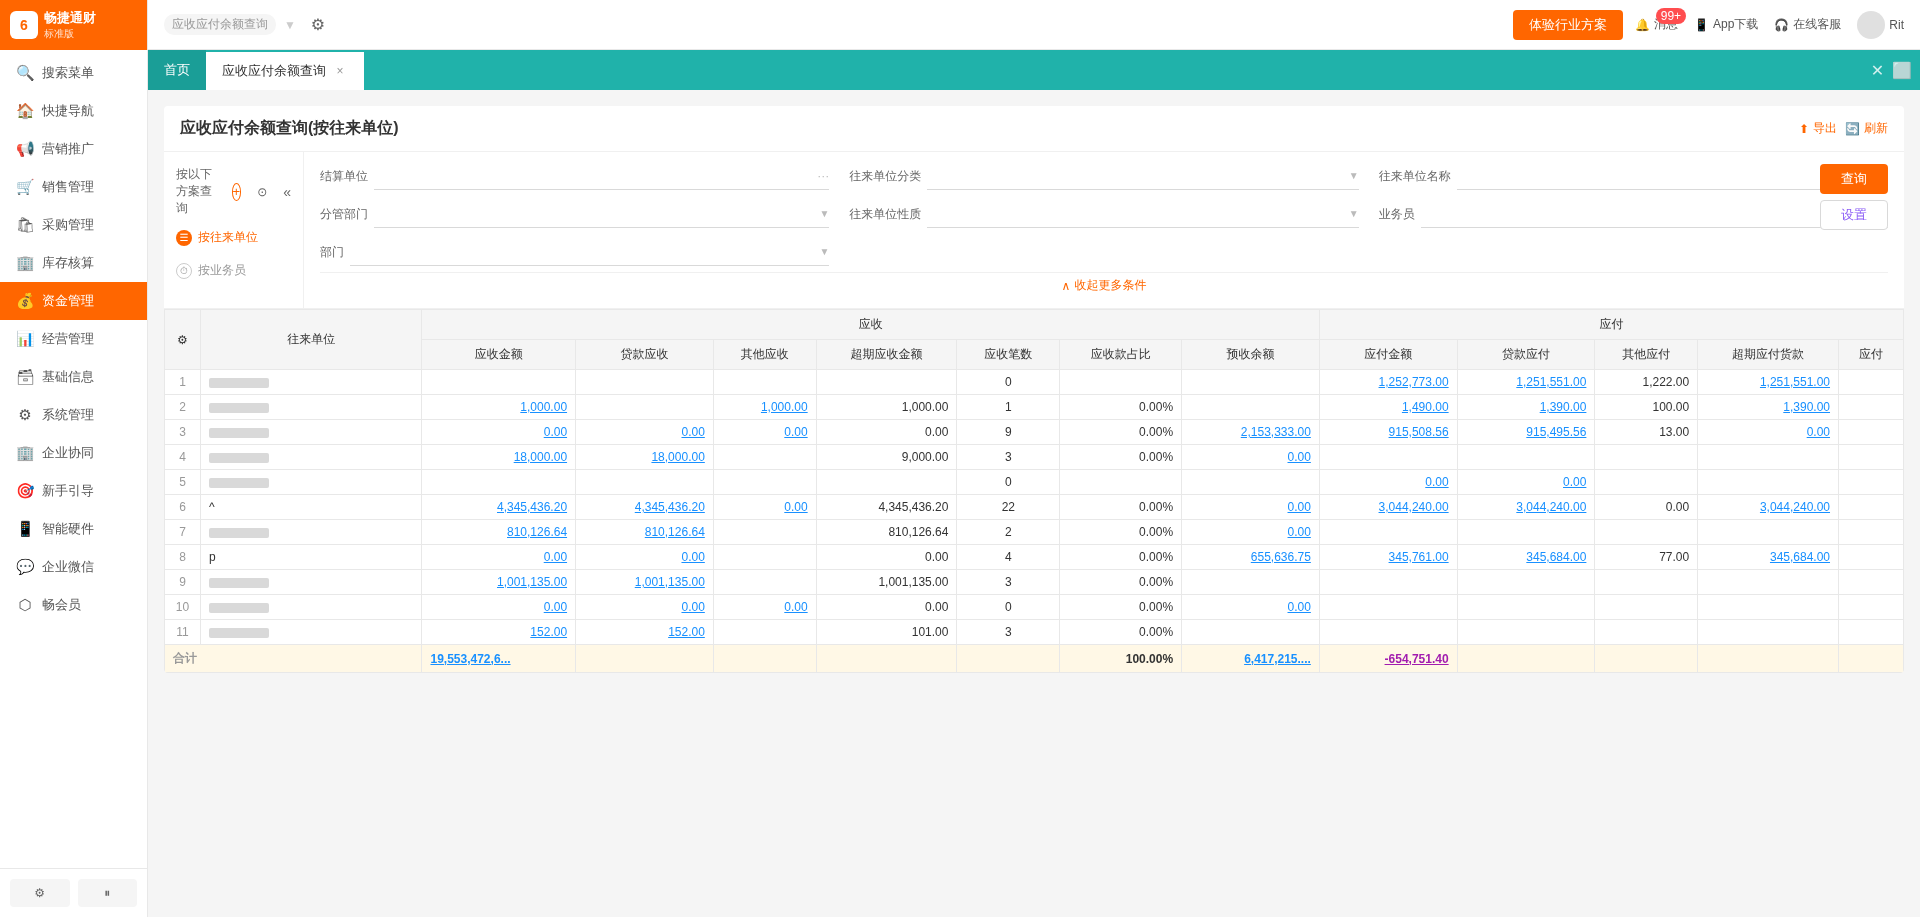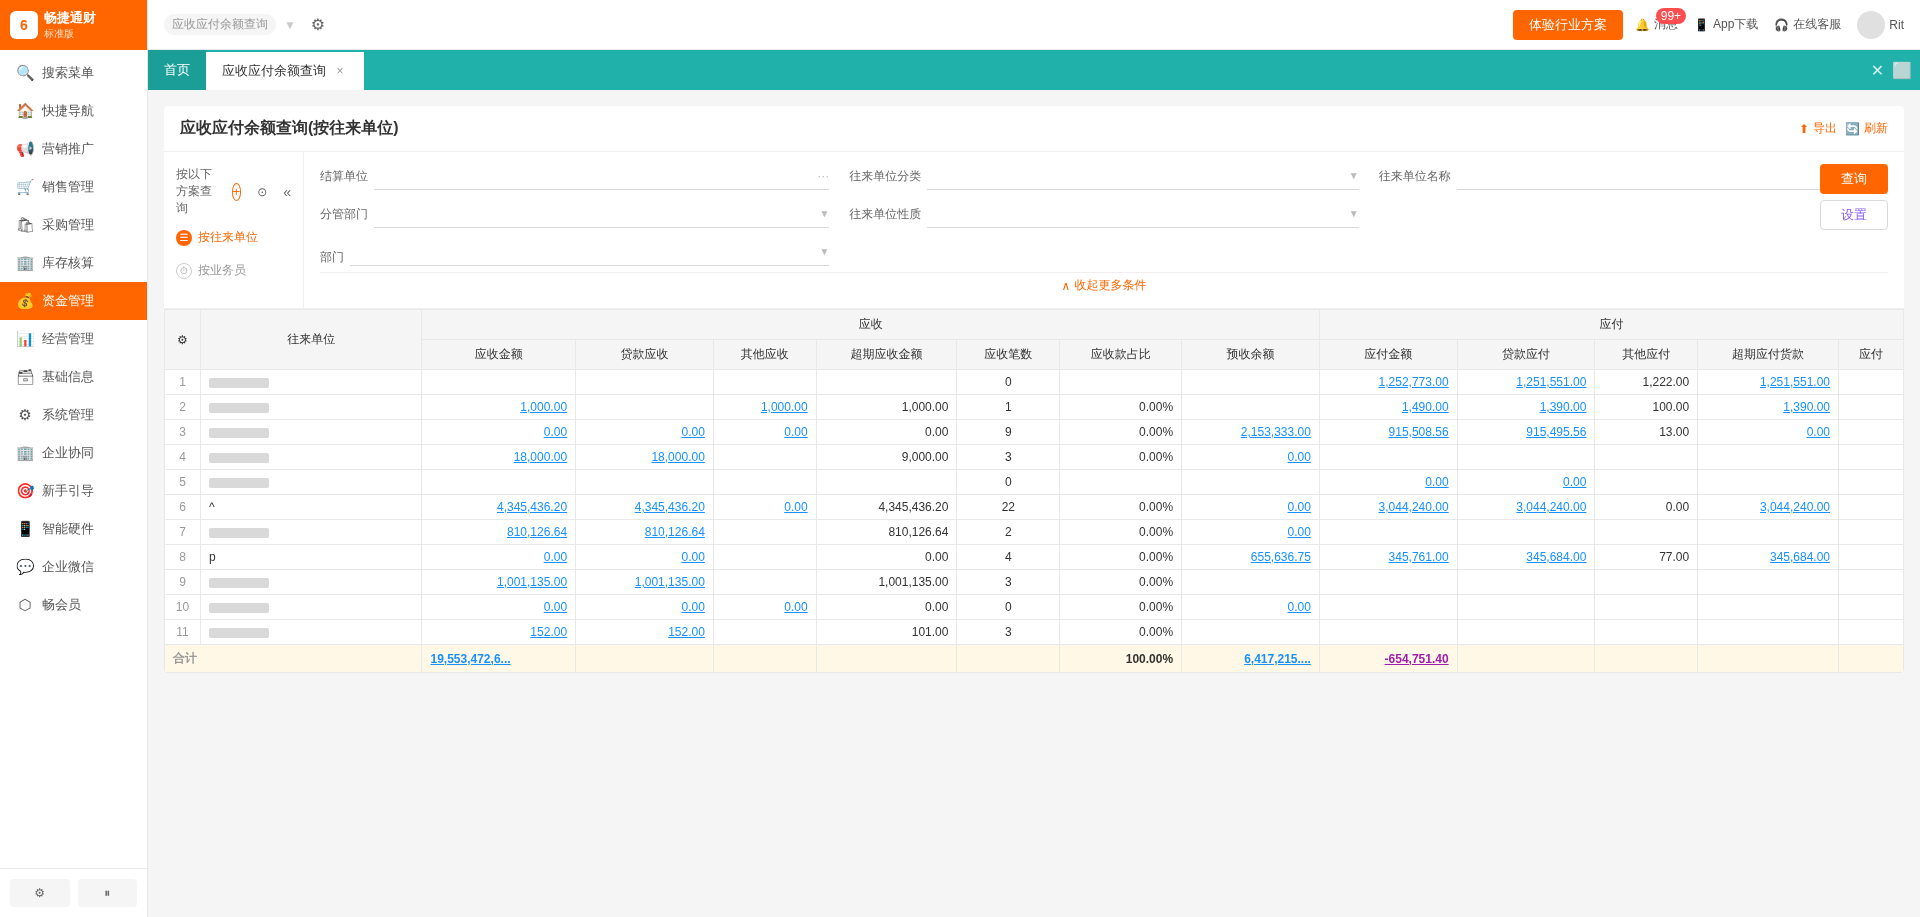"业务员" div { html: none -> <div> <span>业务员</span> <div> <span>···</span> </div> </div> }
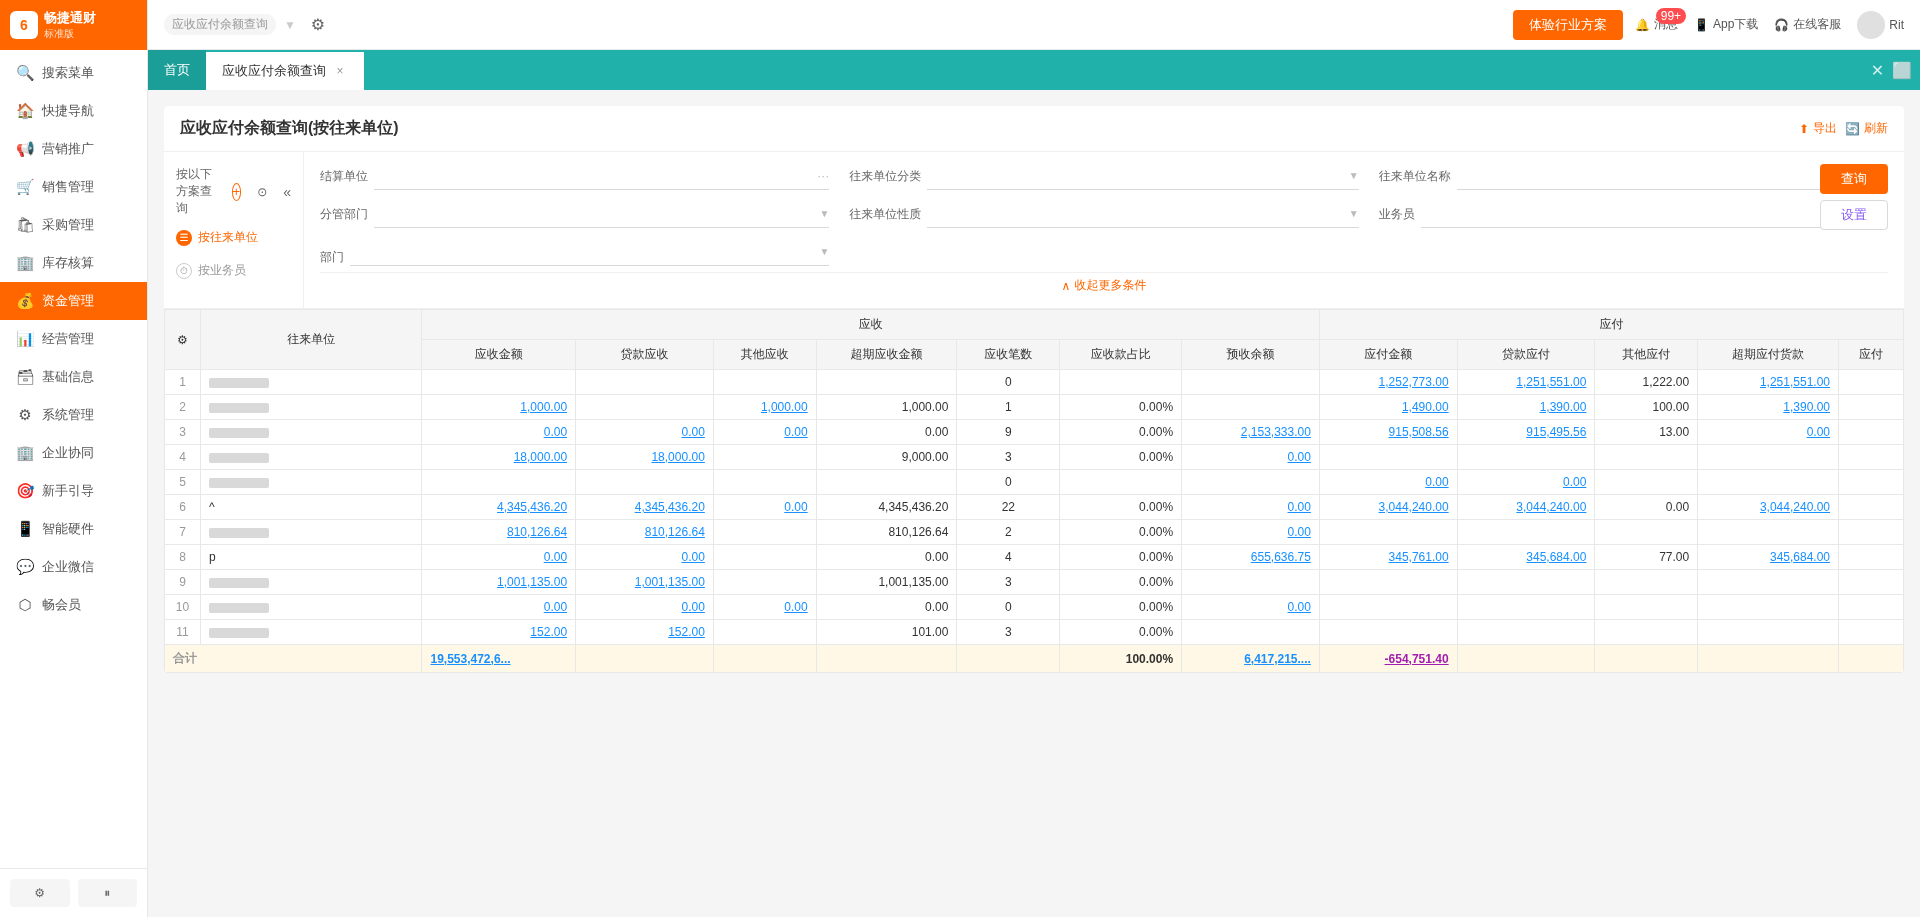"部门" div { align-items: flex-end -> center }
